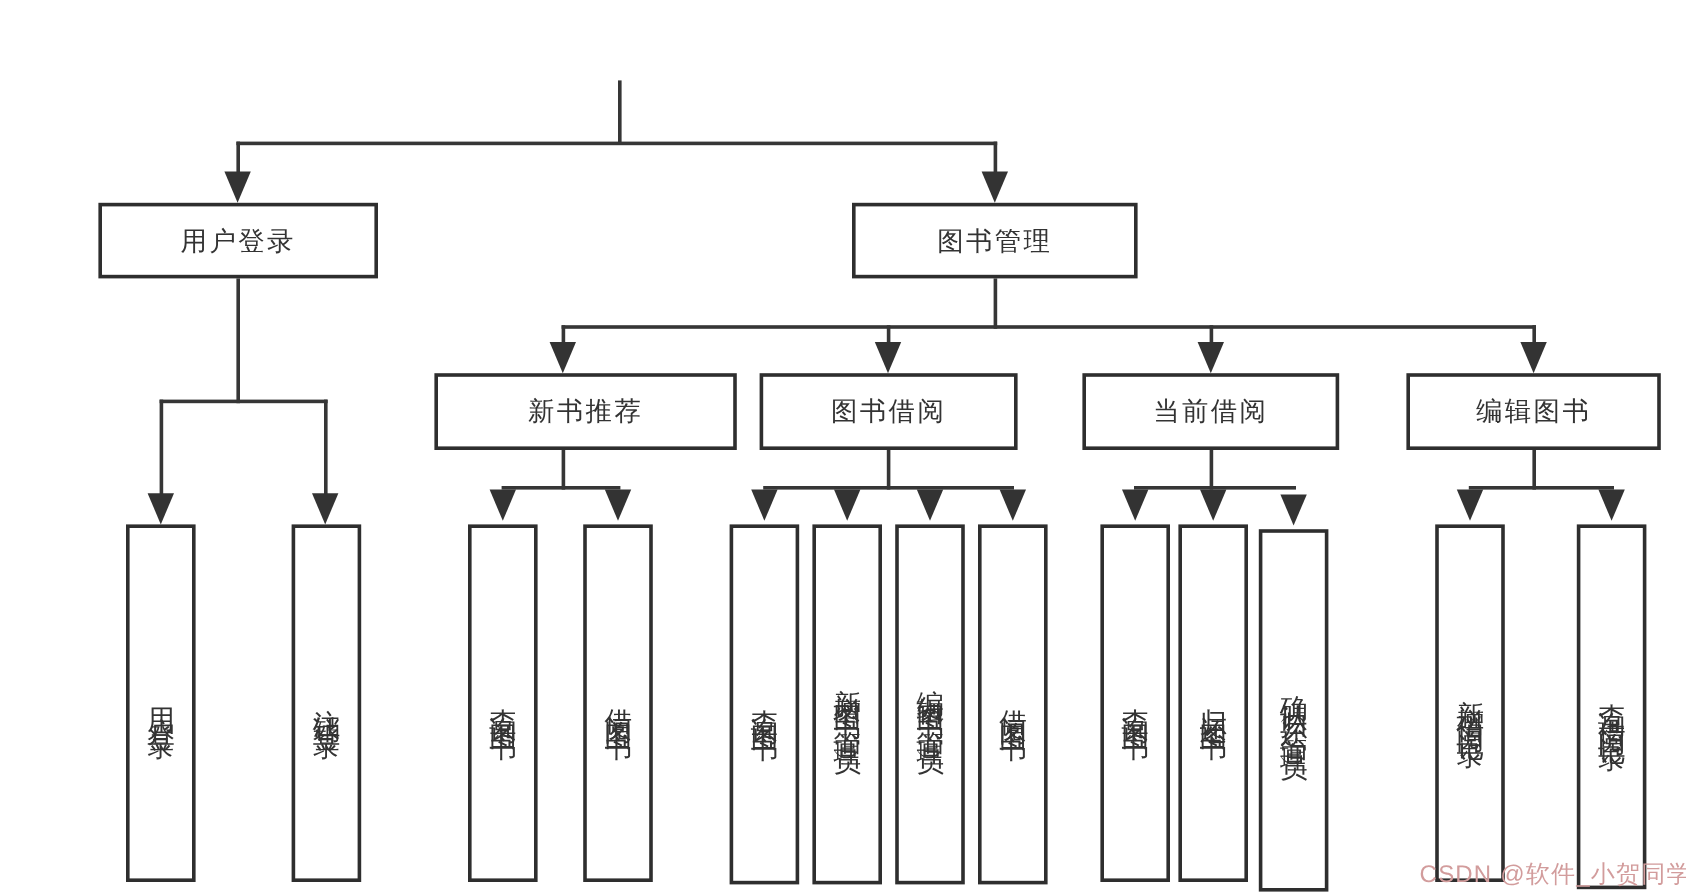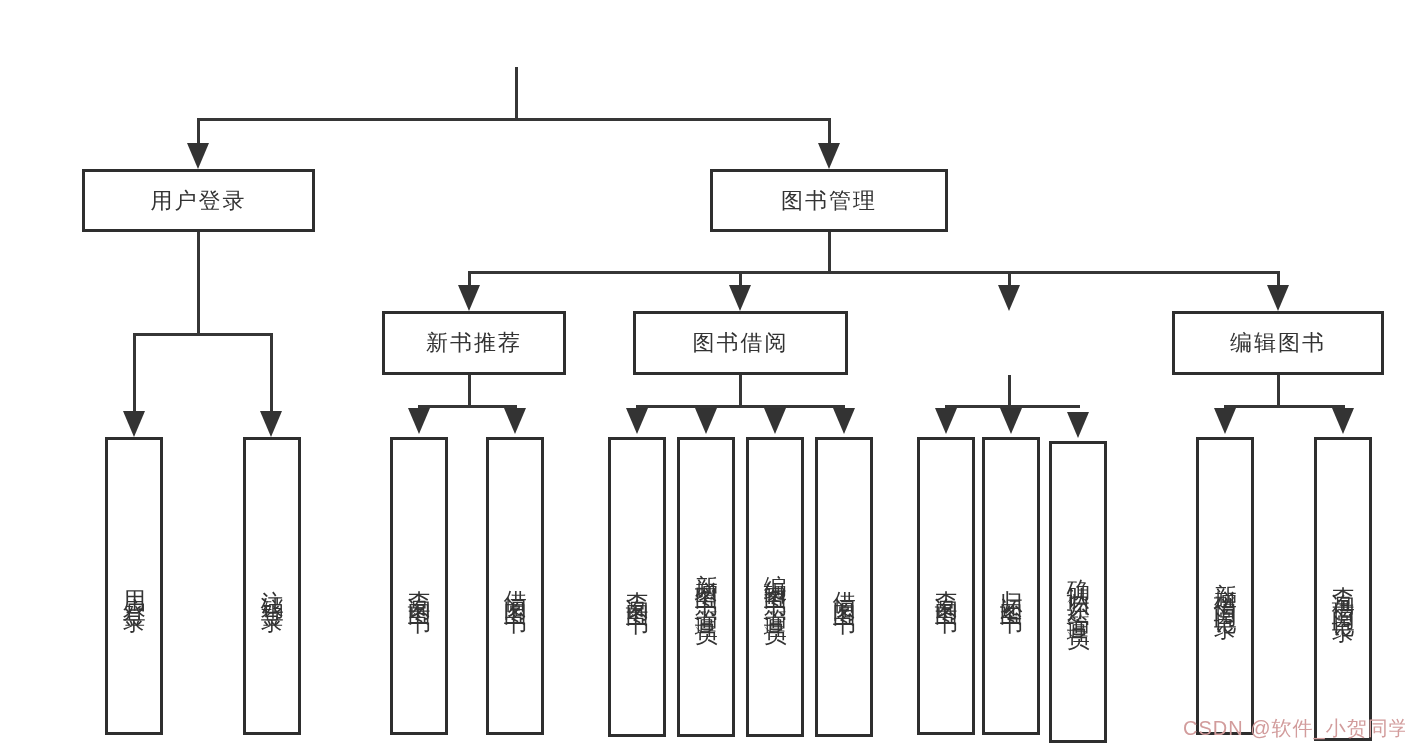"新书推荐" div.node { left: 382px -> 362px; width: 184px -> 252px }
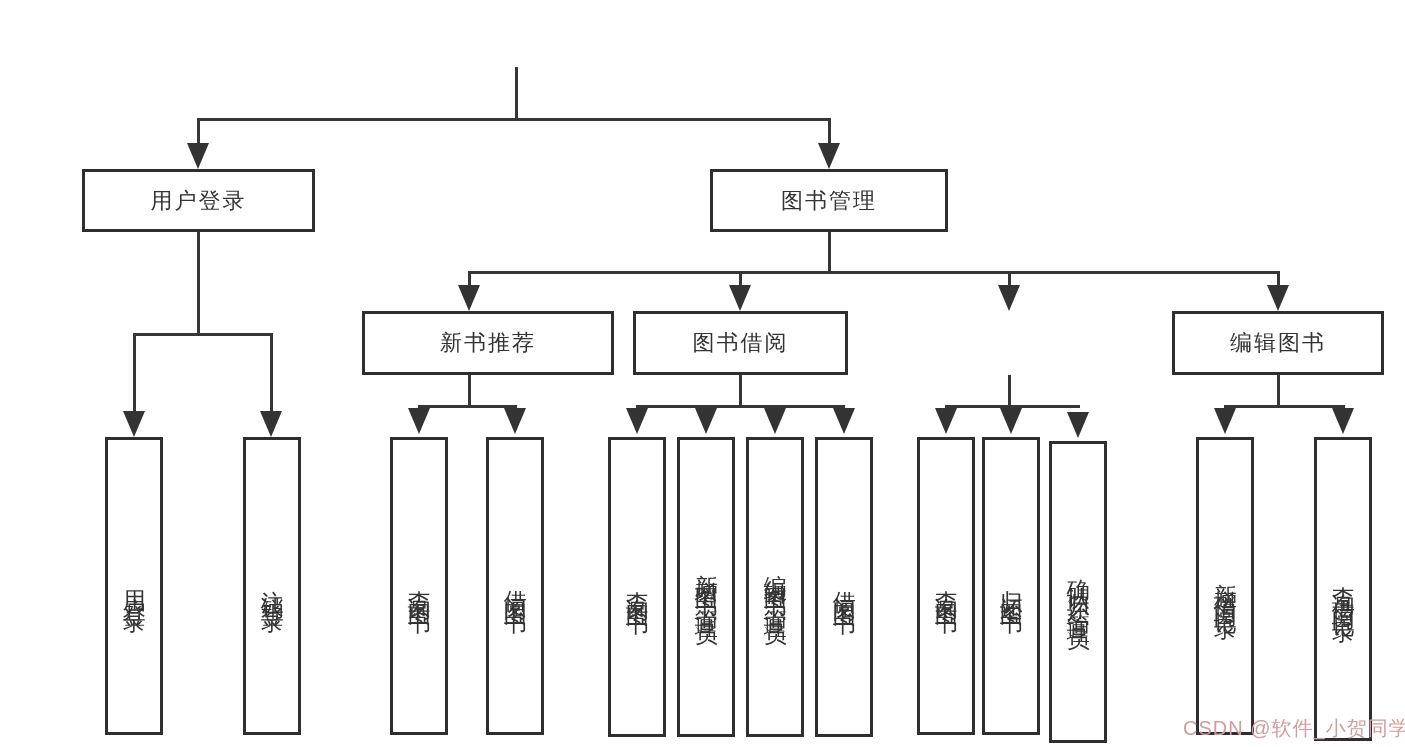"当前借阅" div.node { html: none -> <div> <span>当前借阅</span> </div> }
